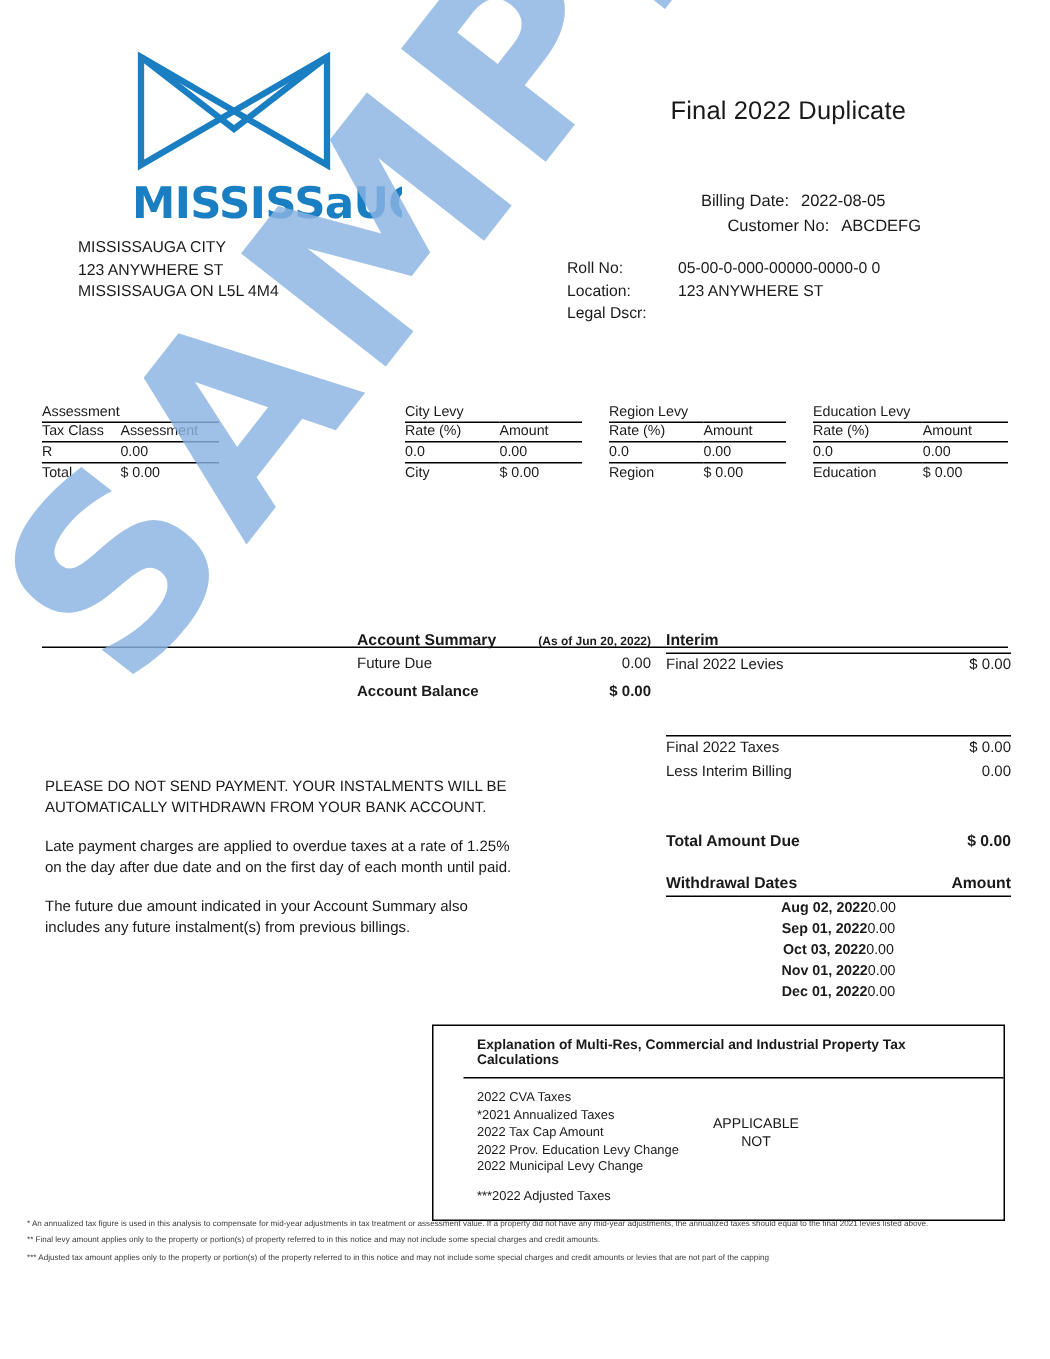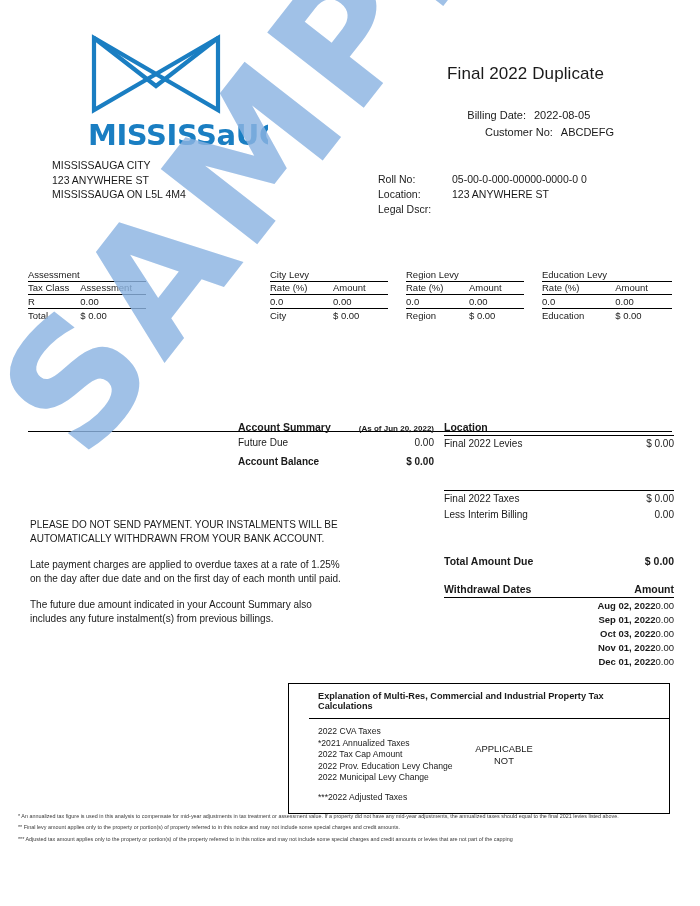"Billing Date:" .meta-block { top: 107px -> 126px }
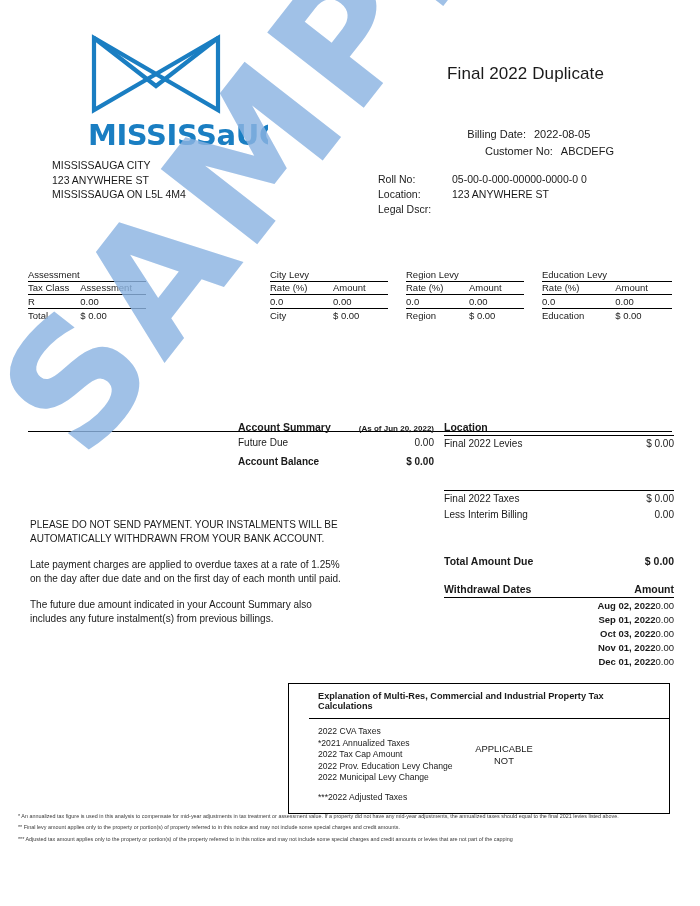"Location" div.sum-title { text: Location -> Interim }
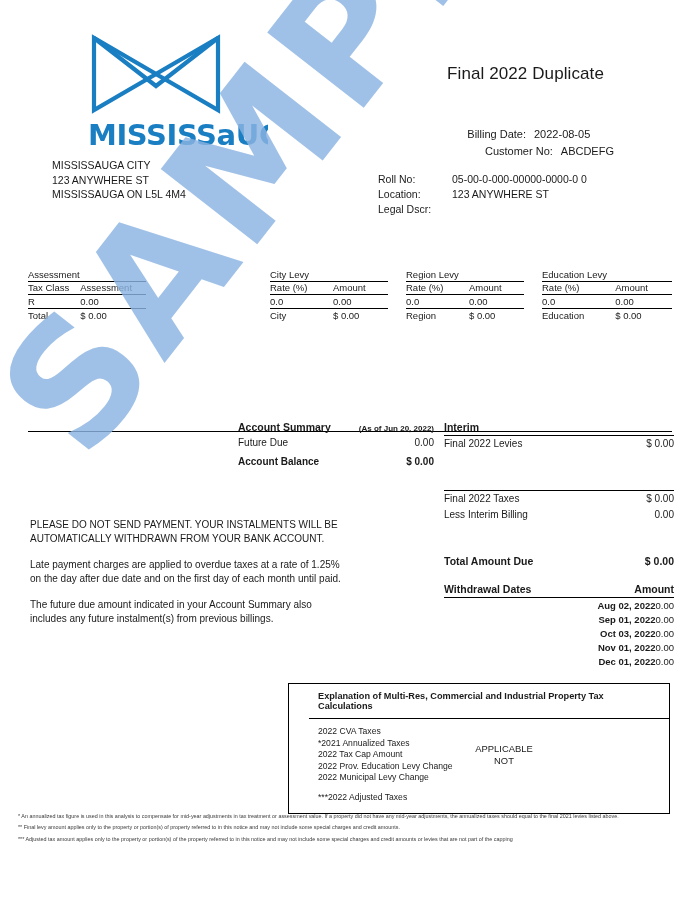"Aug 02, 2022" .wd-row { justify-content: flex-end -> center }
